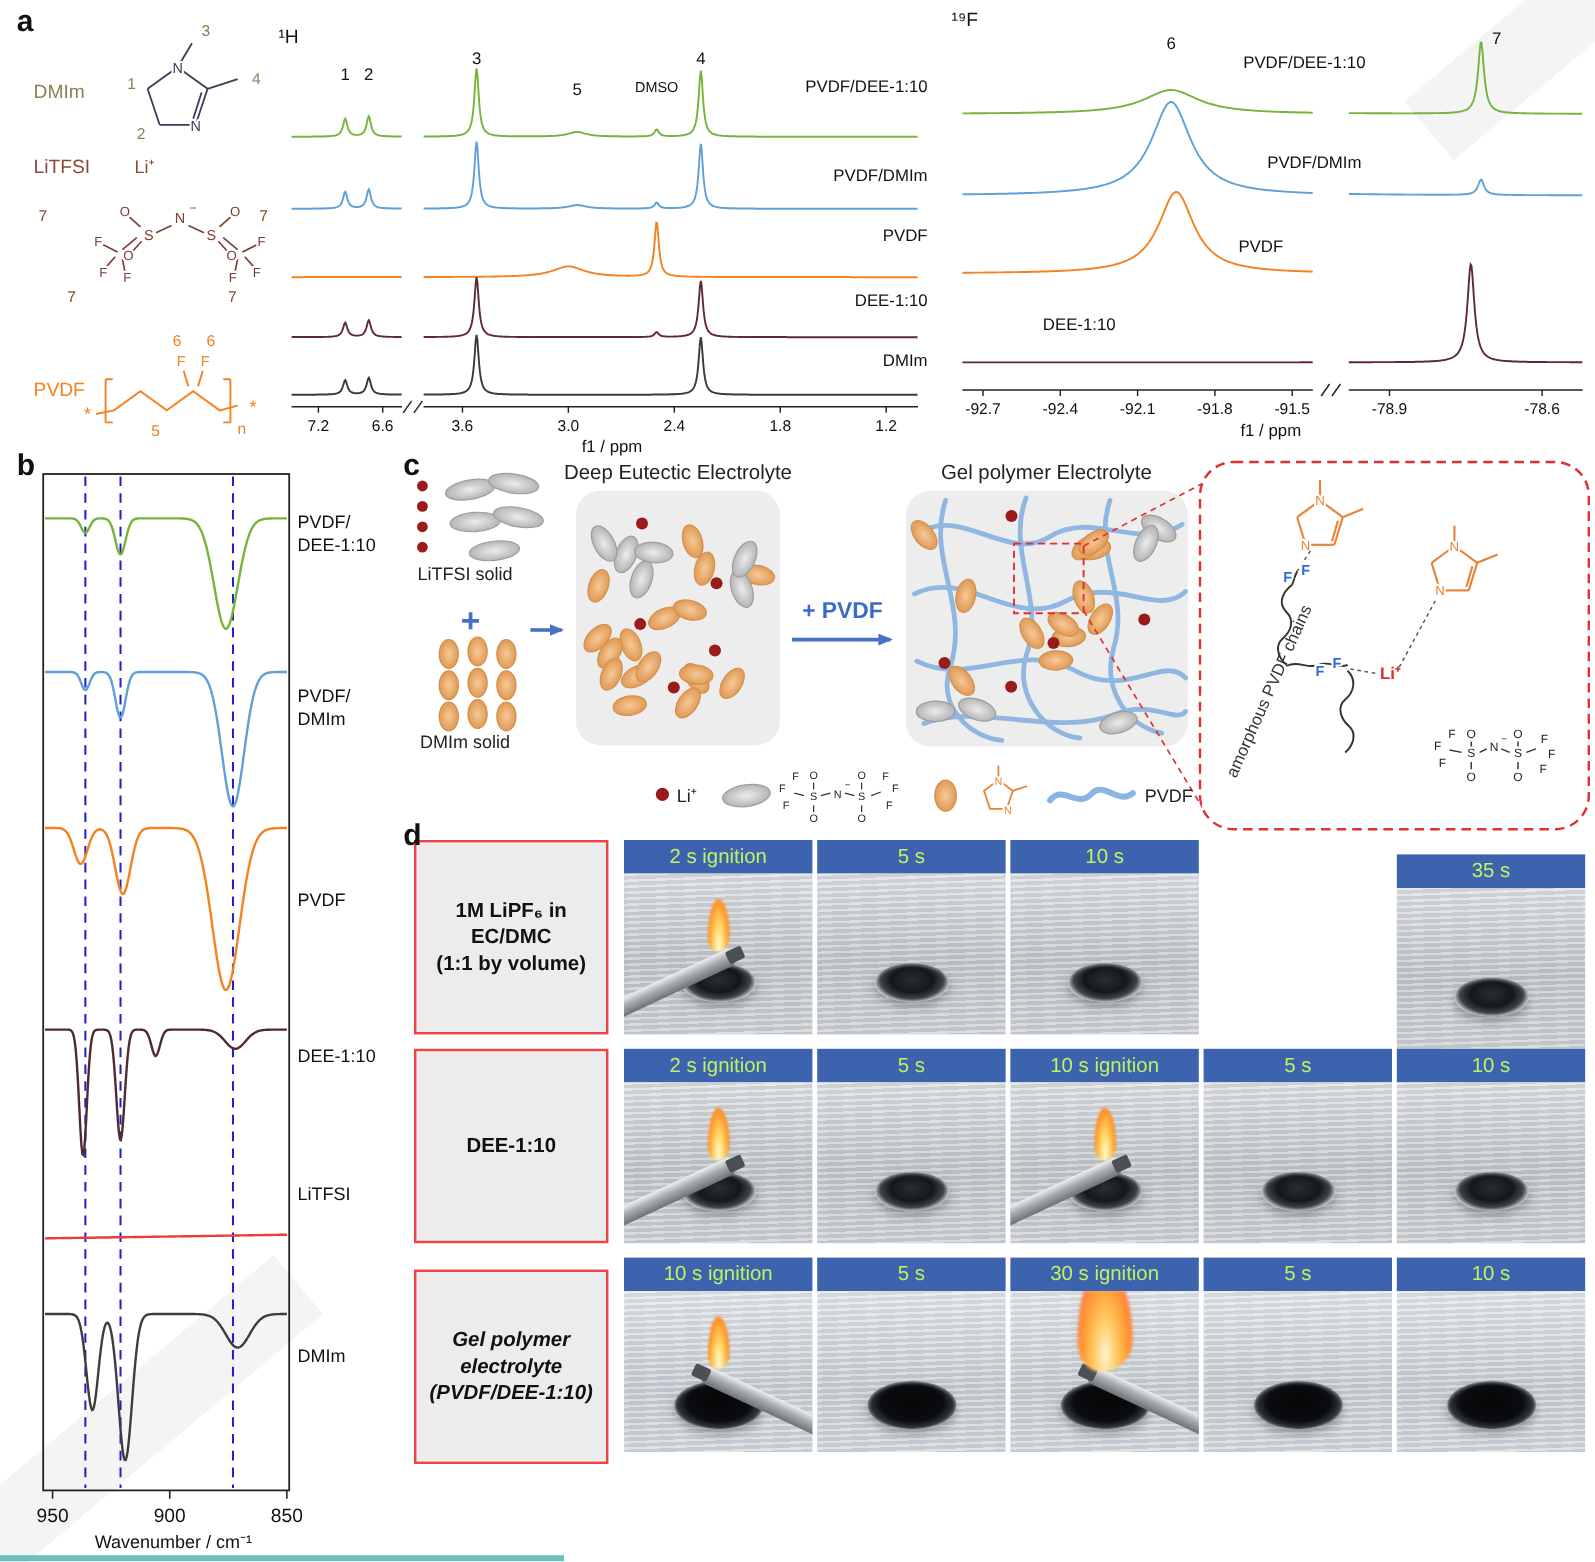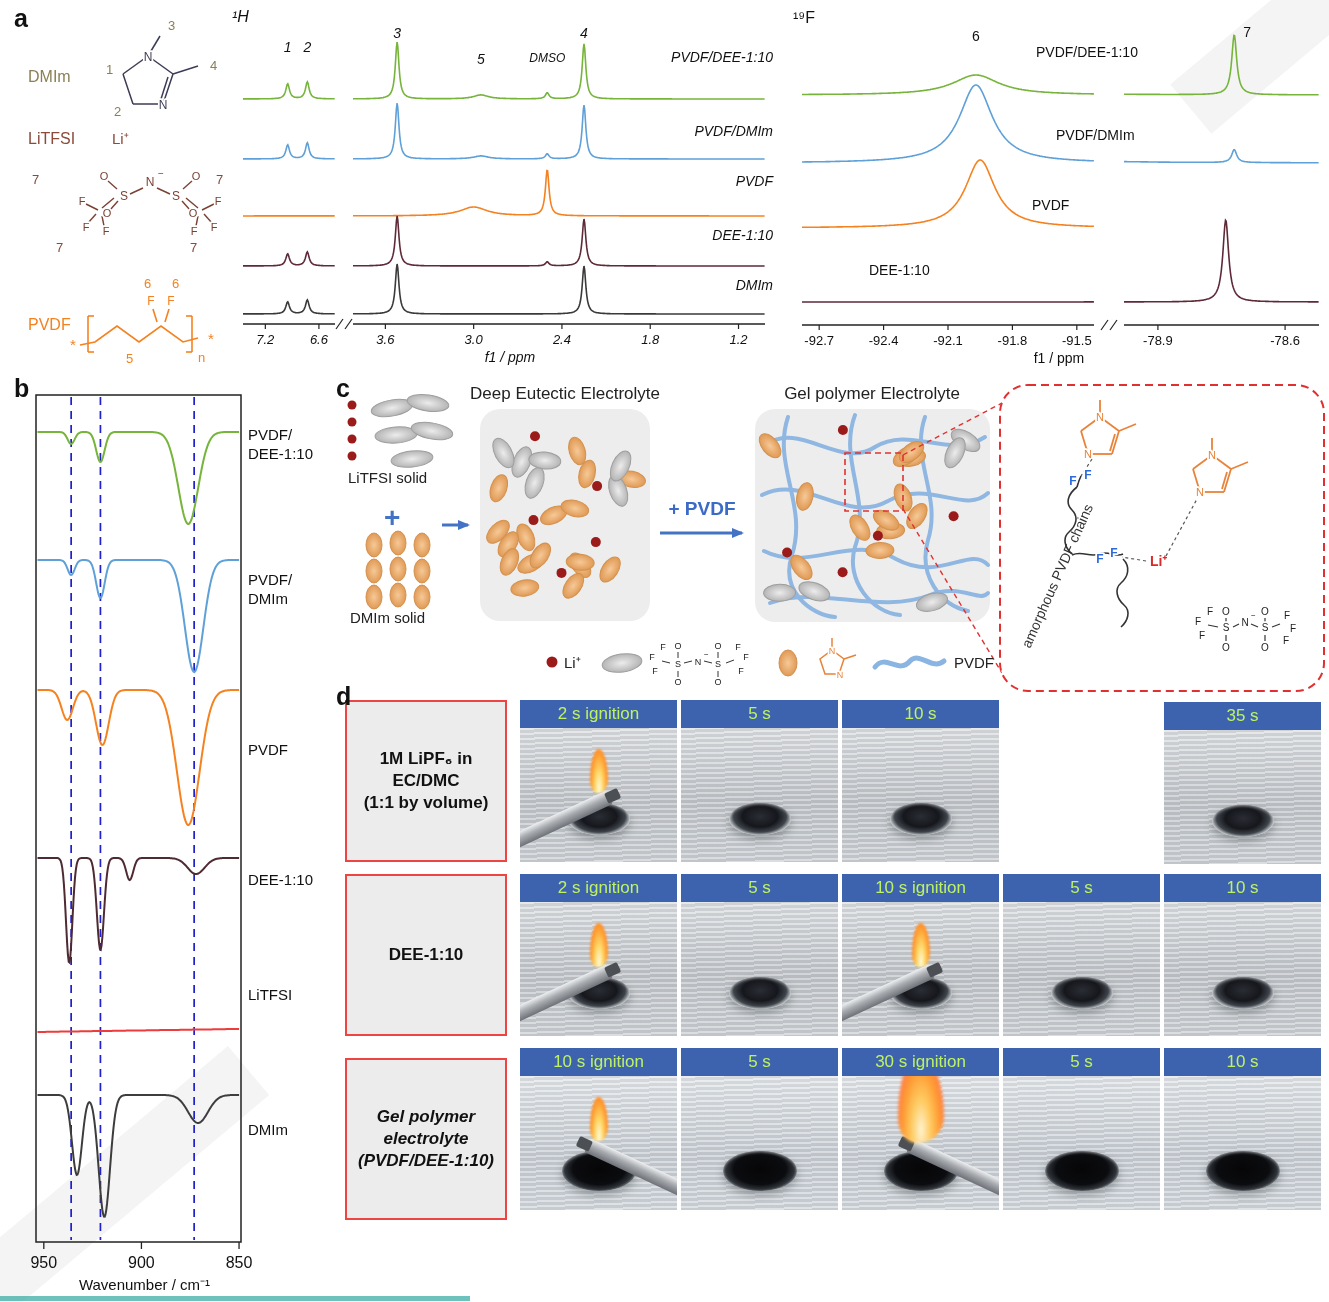"¹H" div.abs { font-style: italic -> none; top: 4px -> 19px }
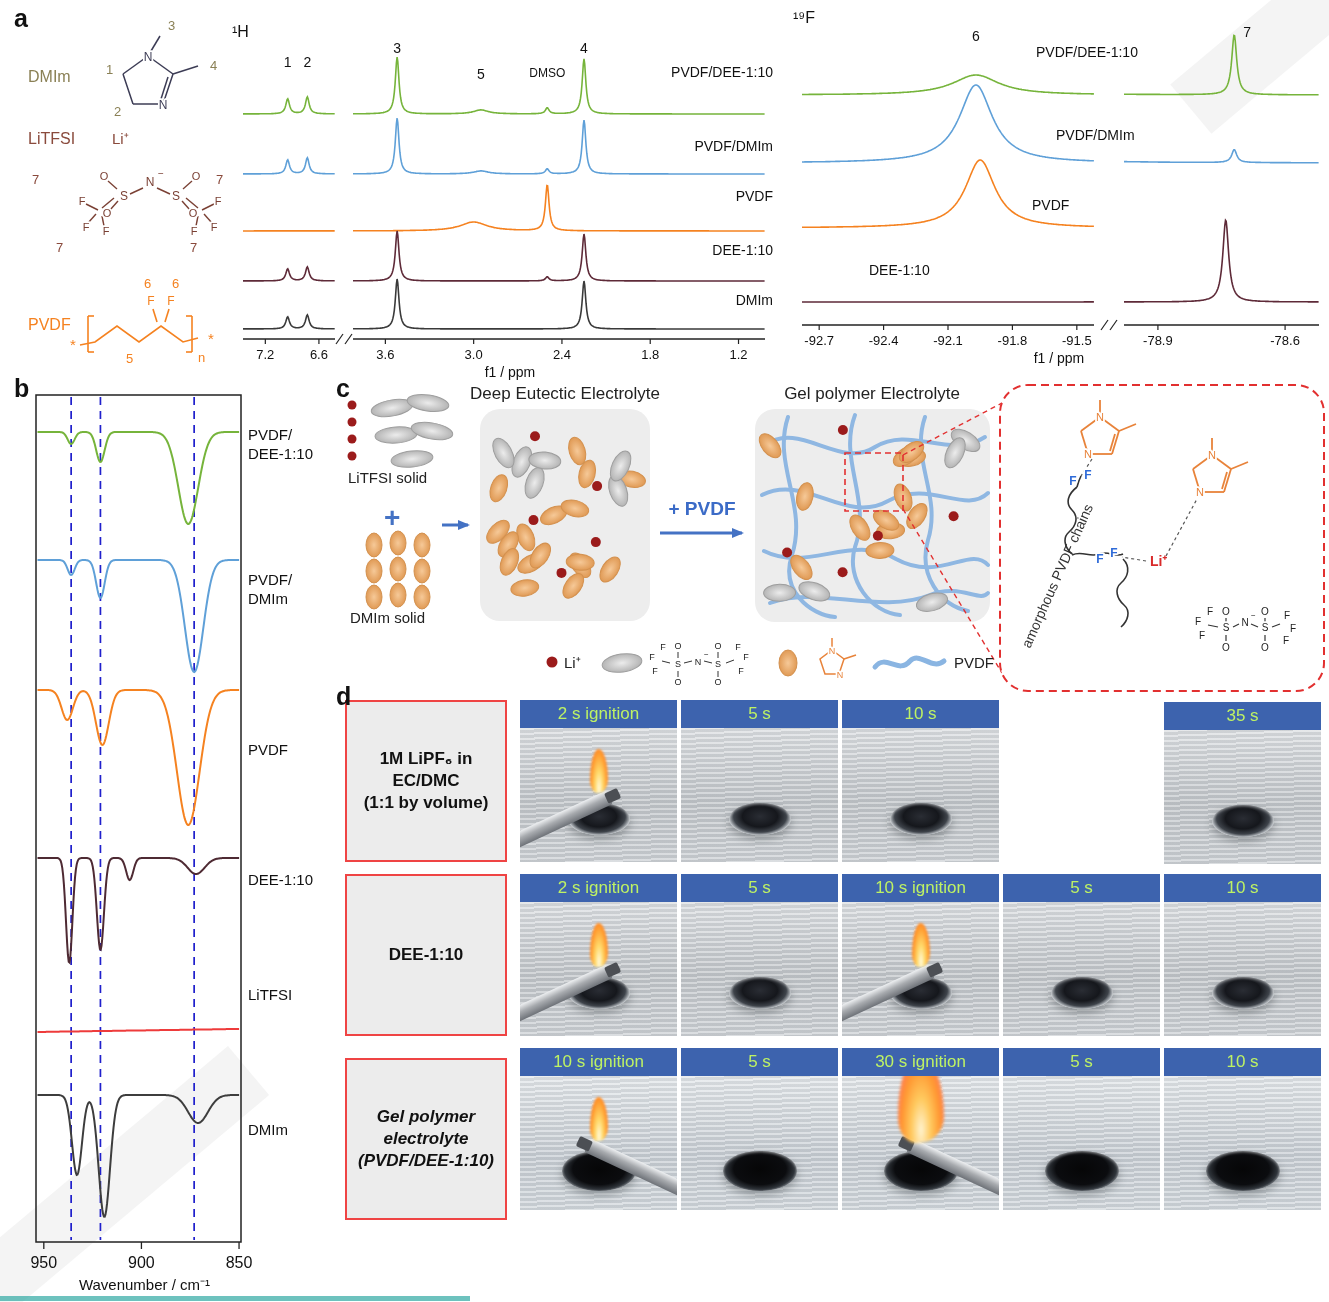"35 s" div.d-cell { top: 2px -> 12px }
